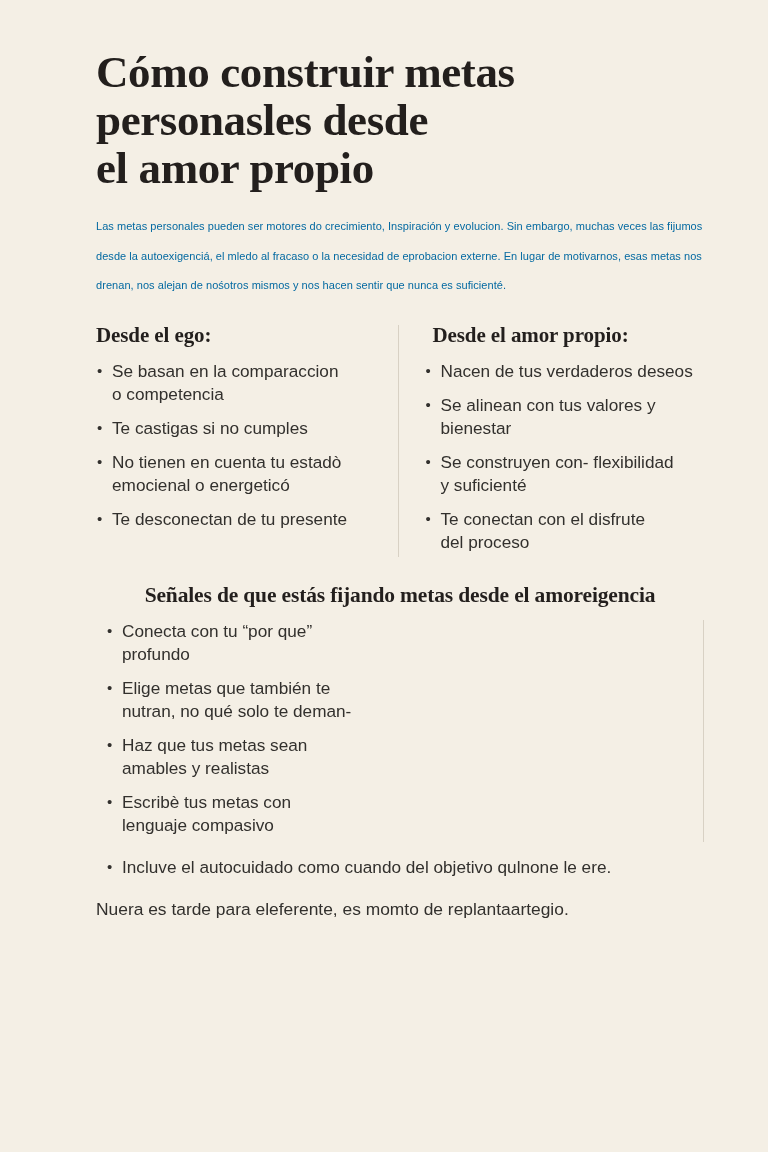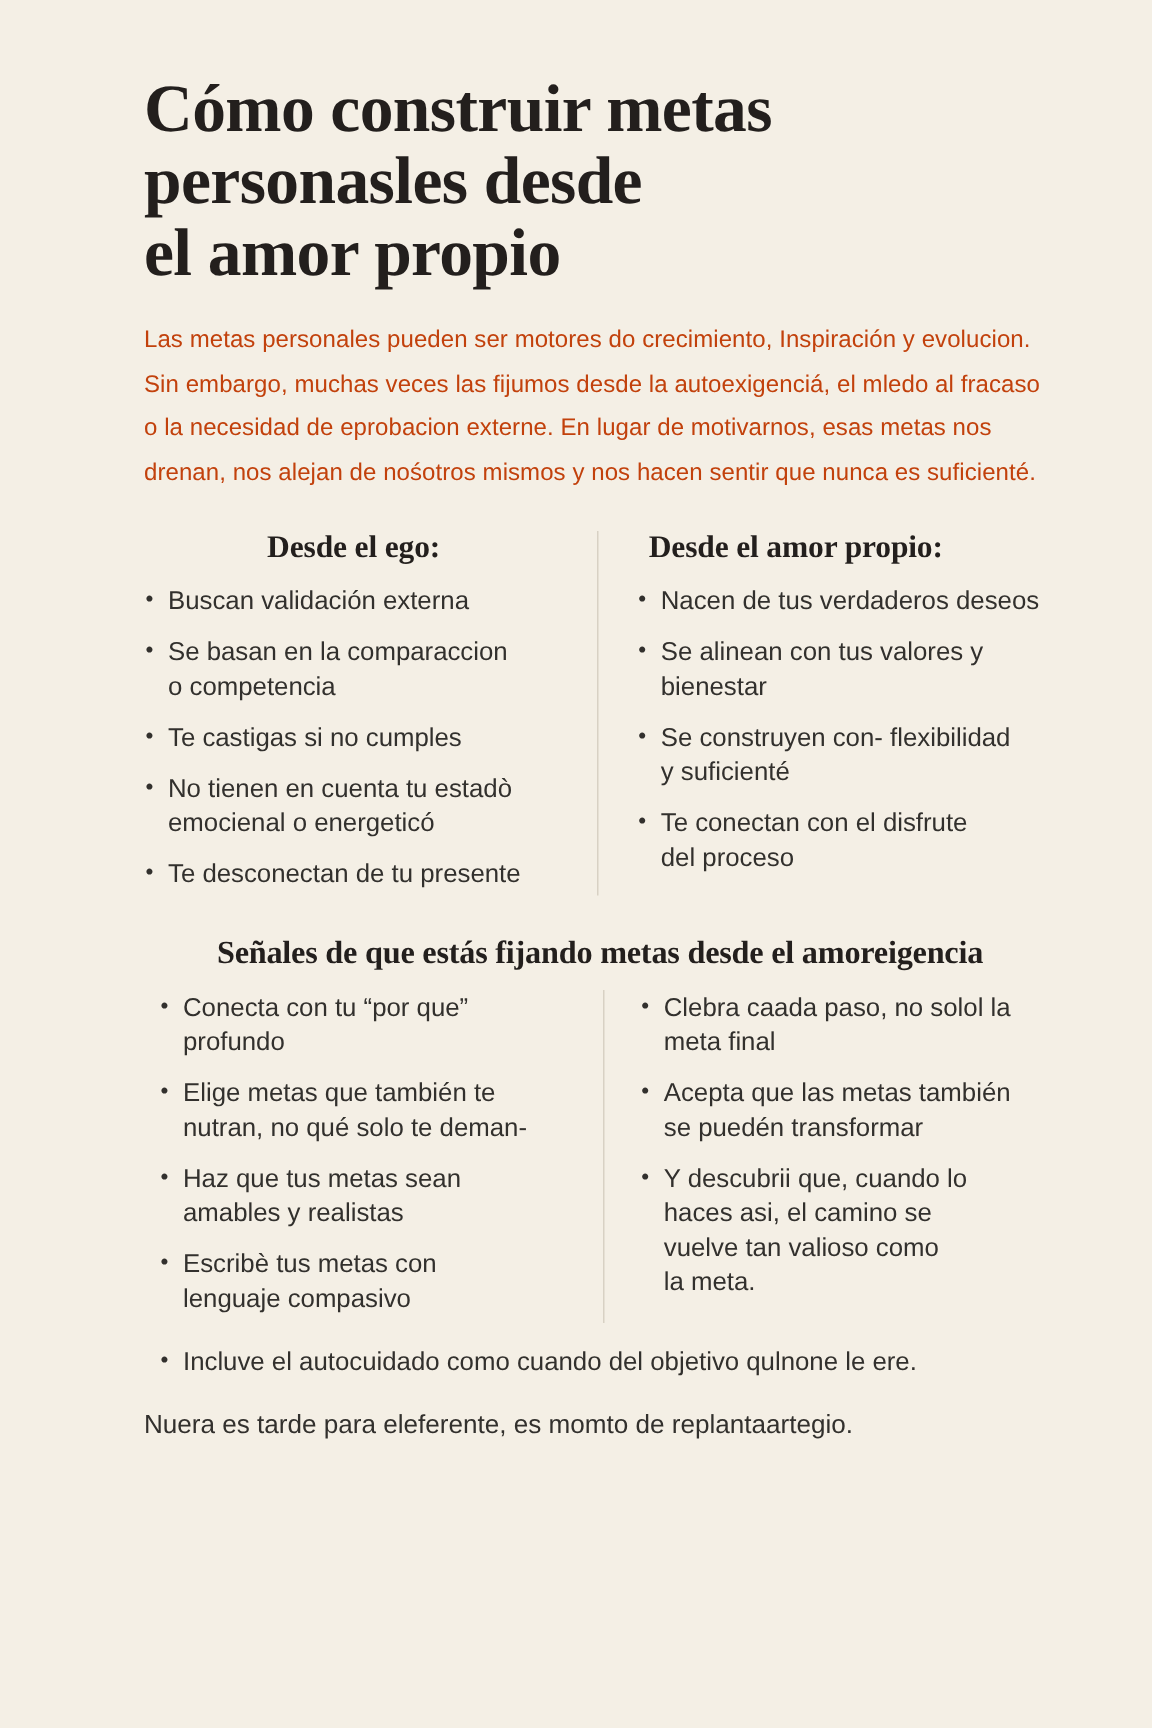"Las metas personales pueden ser" .intro p { color: #c2410c -> #0369a1; font-size: 16px -> 11px }
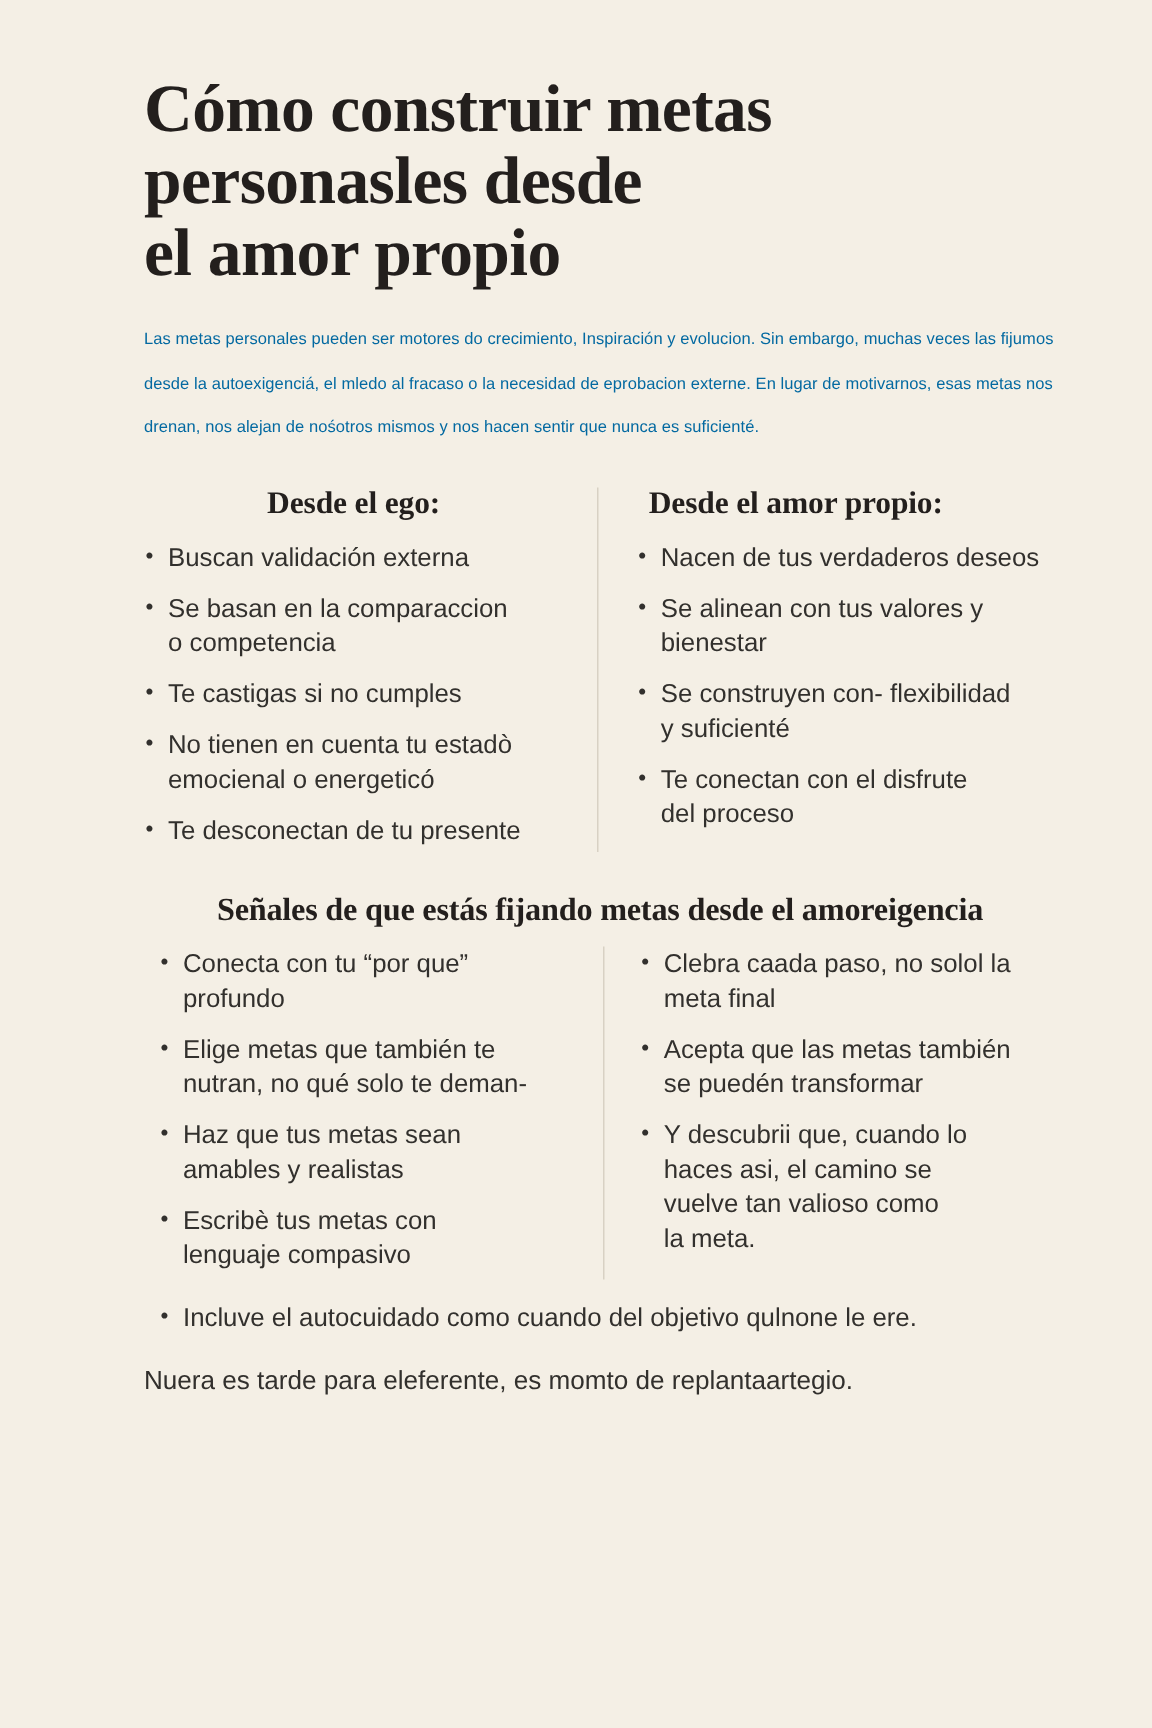"Desde el ego:" .col-head { text-align: center -> left }
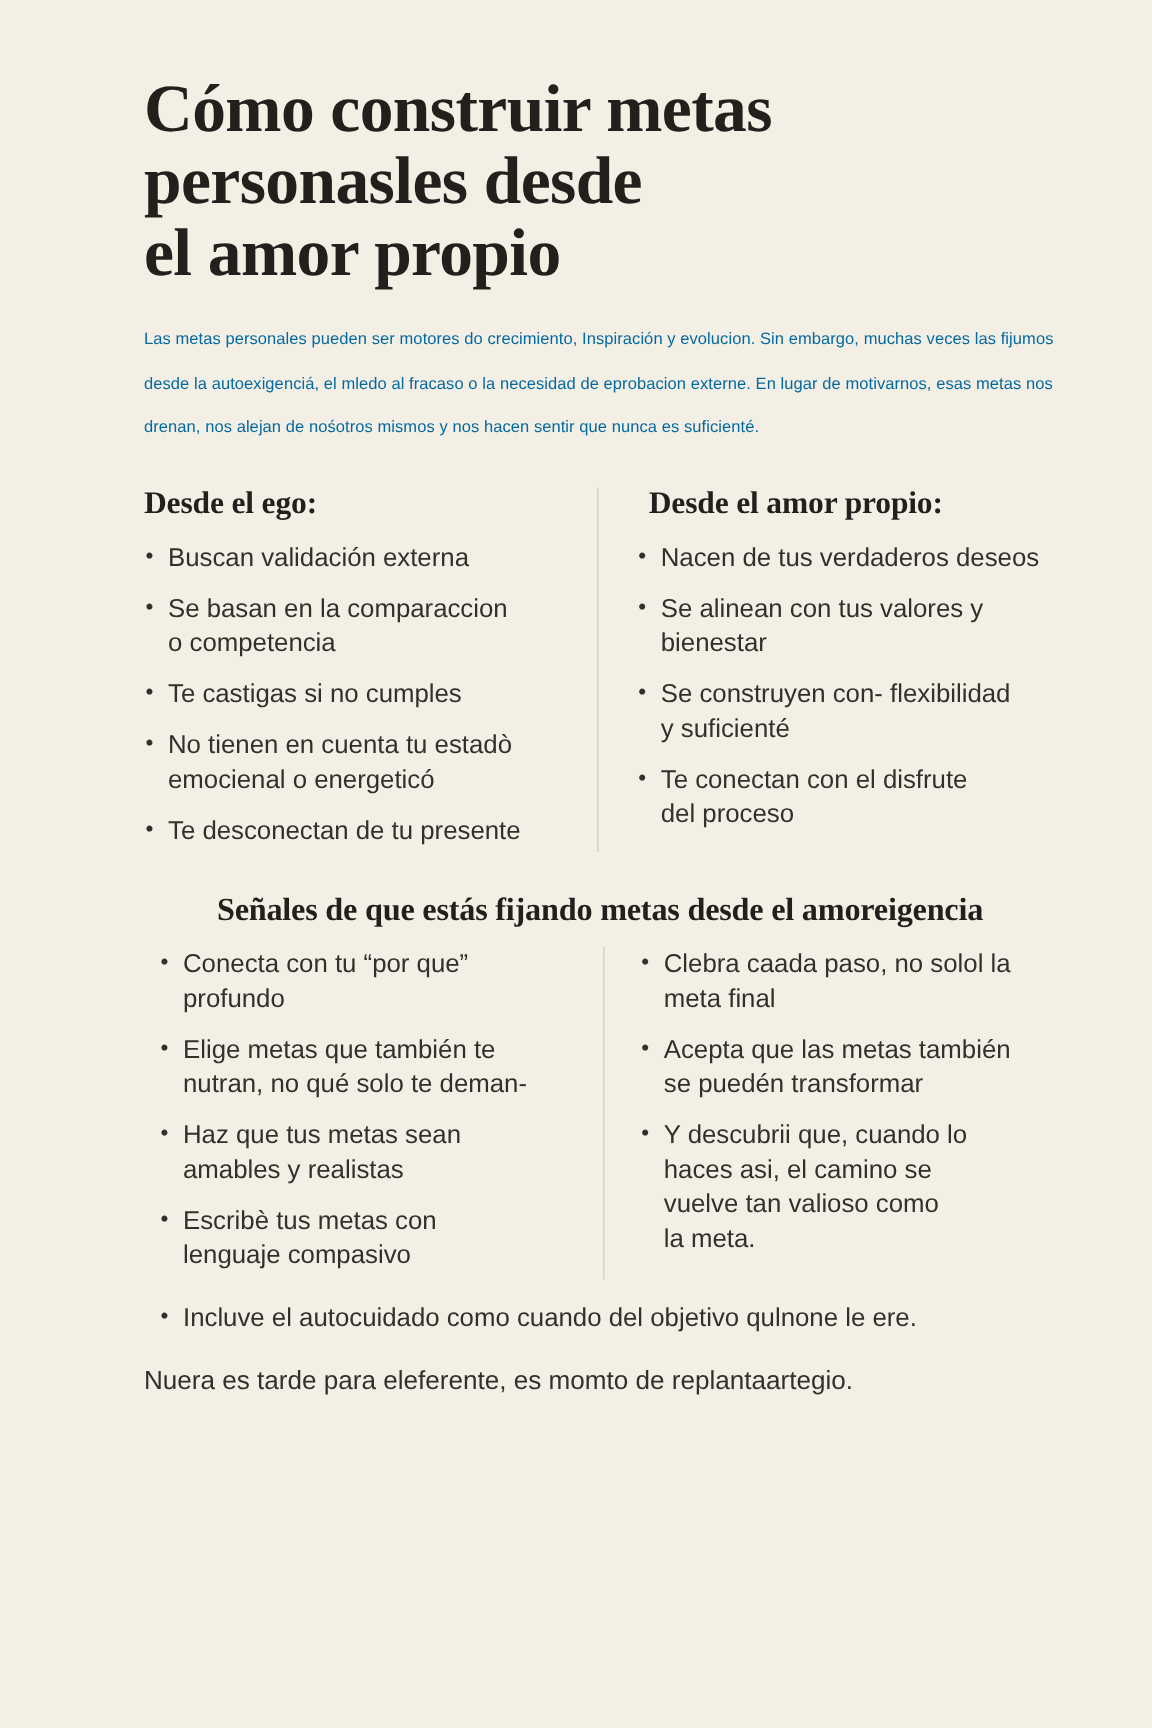"Buscan validación externa" li { html: <li>Buscan validación externa</li> -> none }
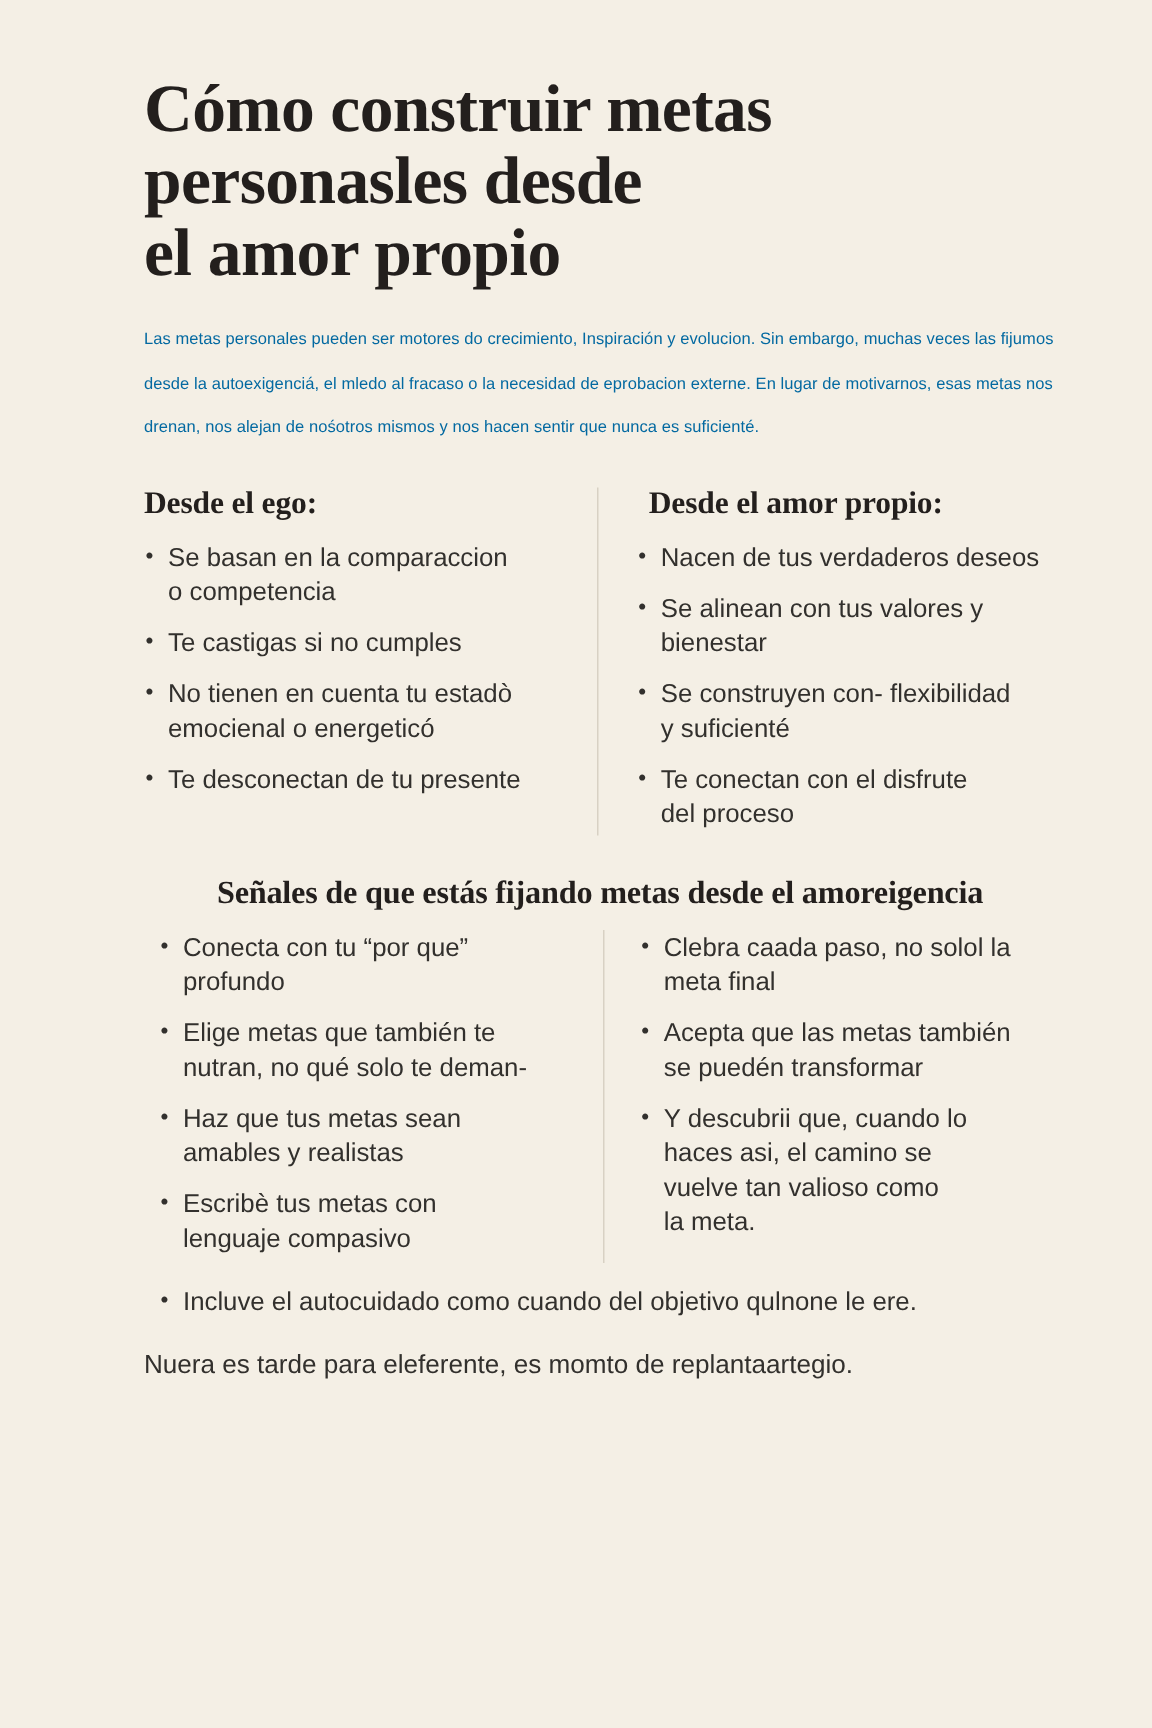"Clebra caada paso, no solol" div.col { html: <div> <ul> <li>Clebra caada paso, no solol la meta final</li> <li>Acepta que las metas también se puedén transformar</li> <li>Y descubrii que, cuando lo haces asi, el camino se vuelve tan valioso como la meta.</li> </ul> </div> -> none }
